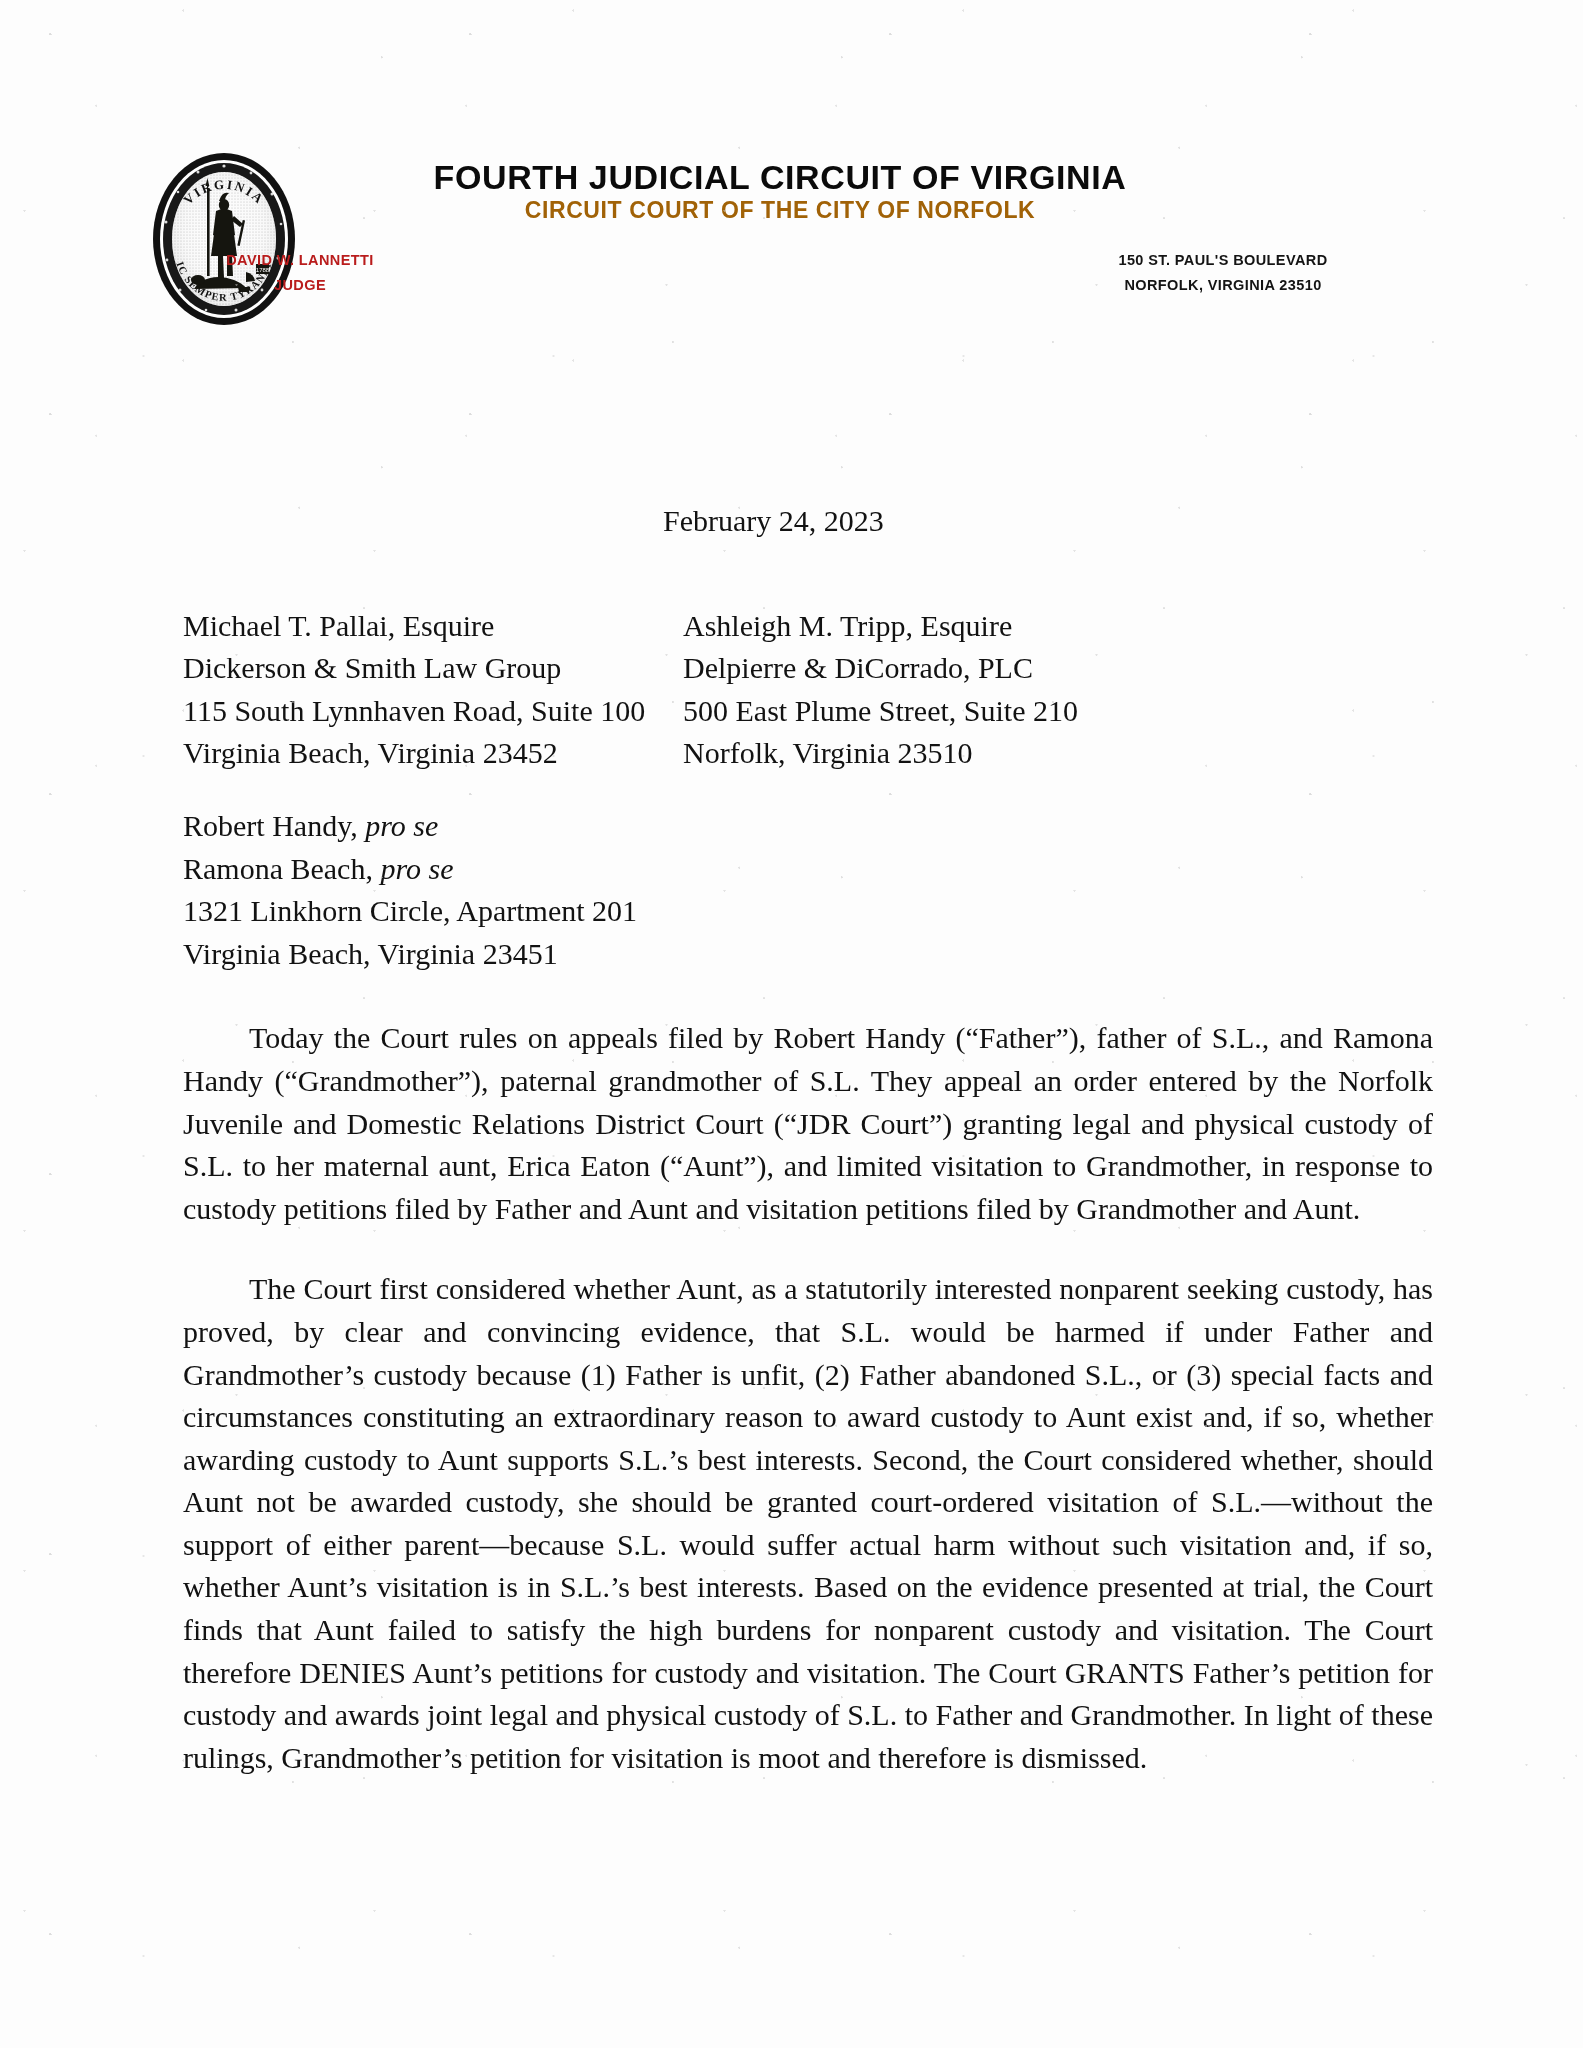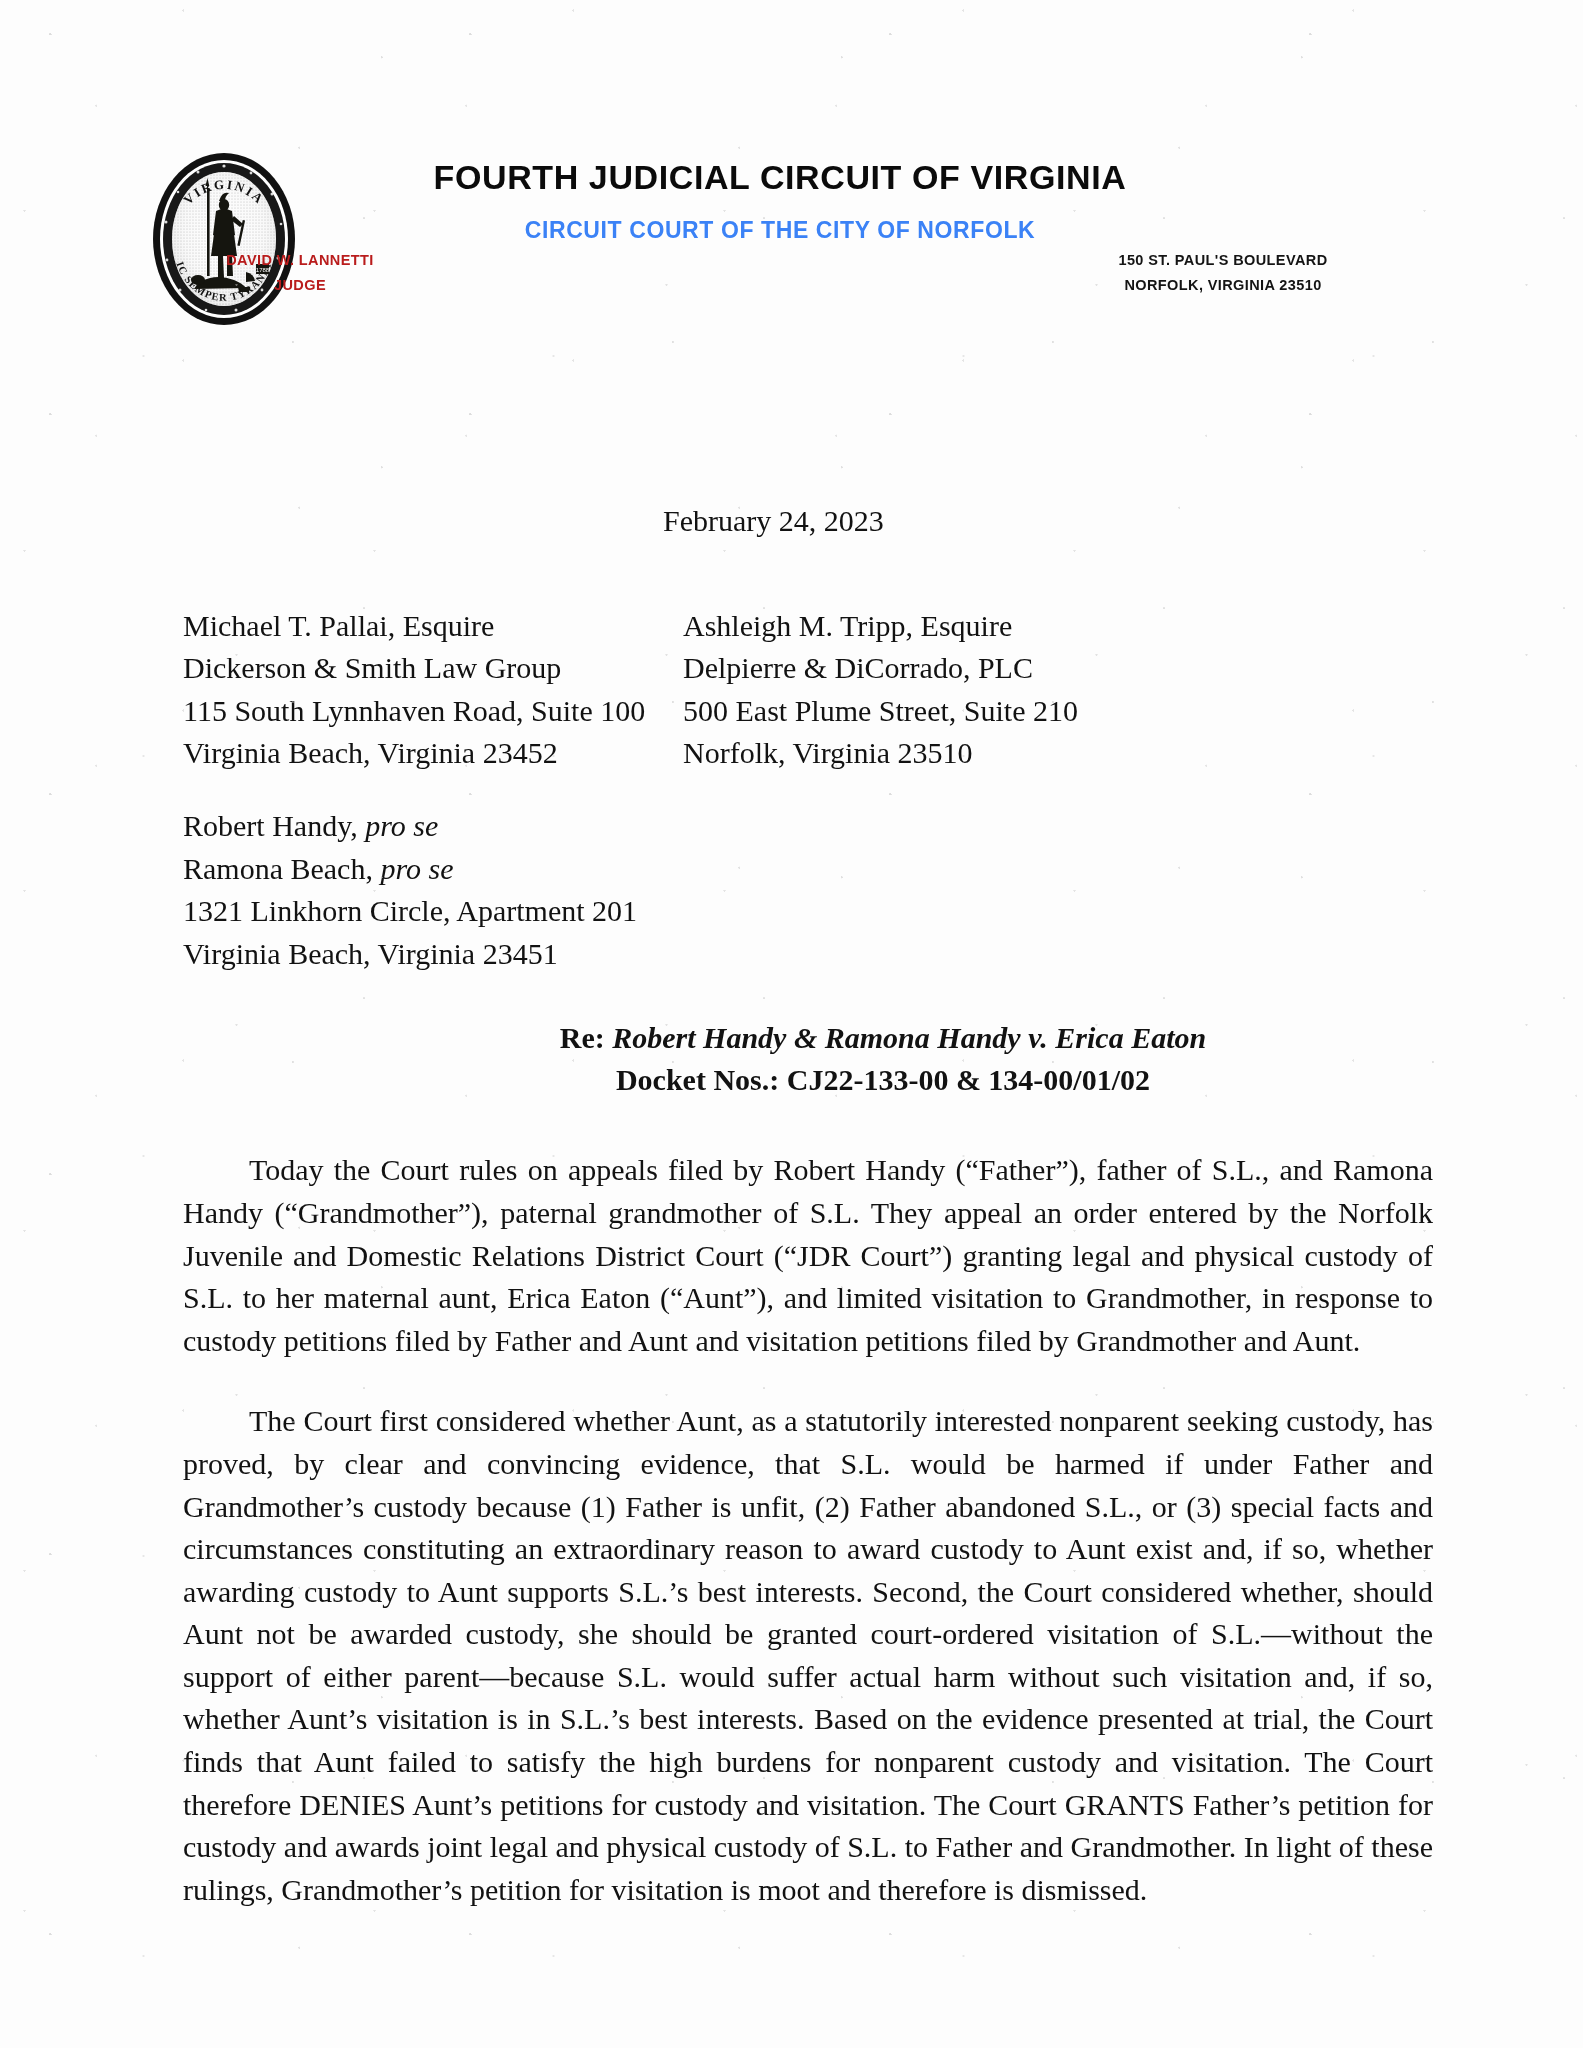"CIRCUIT COURT OF THE CITY" .court-line2 { color: #3b82f6 -> #a16207; margin-top: 20px -> none }
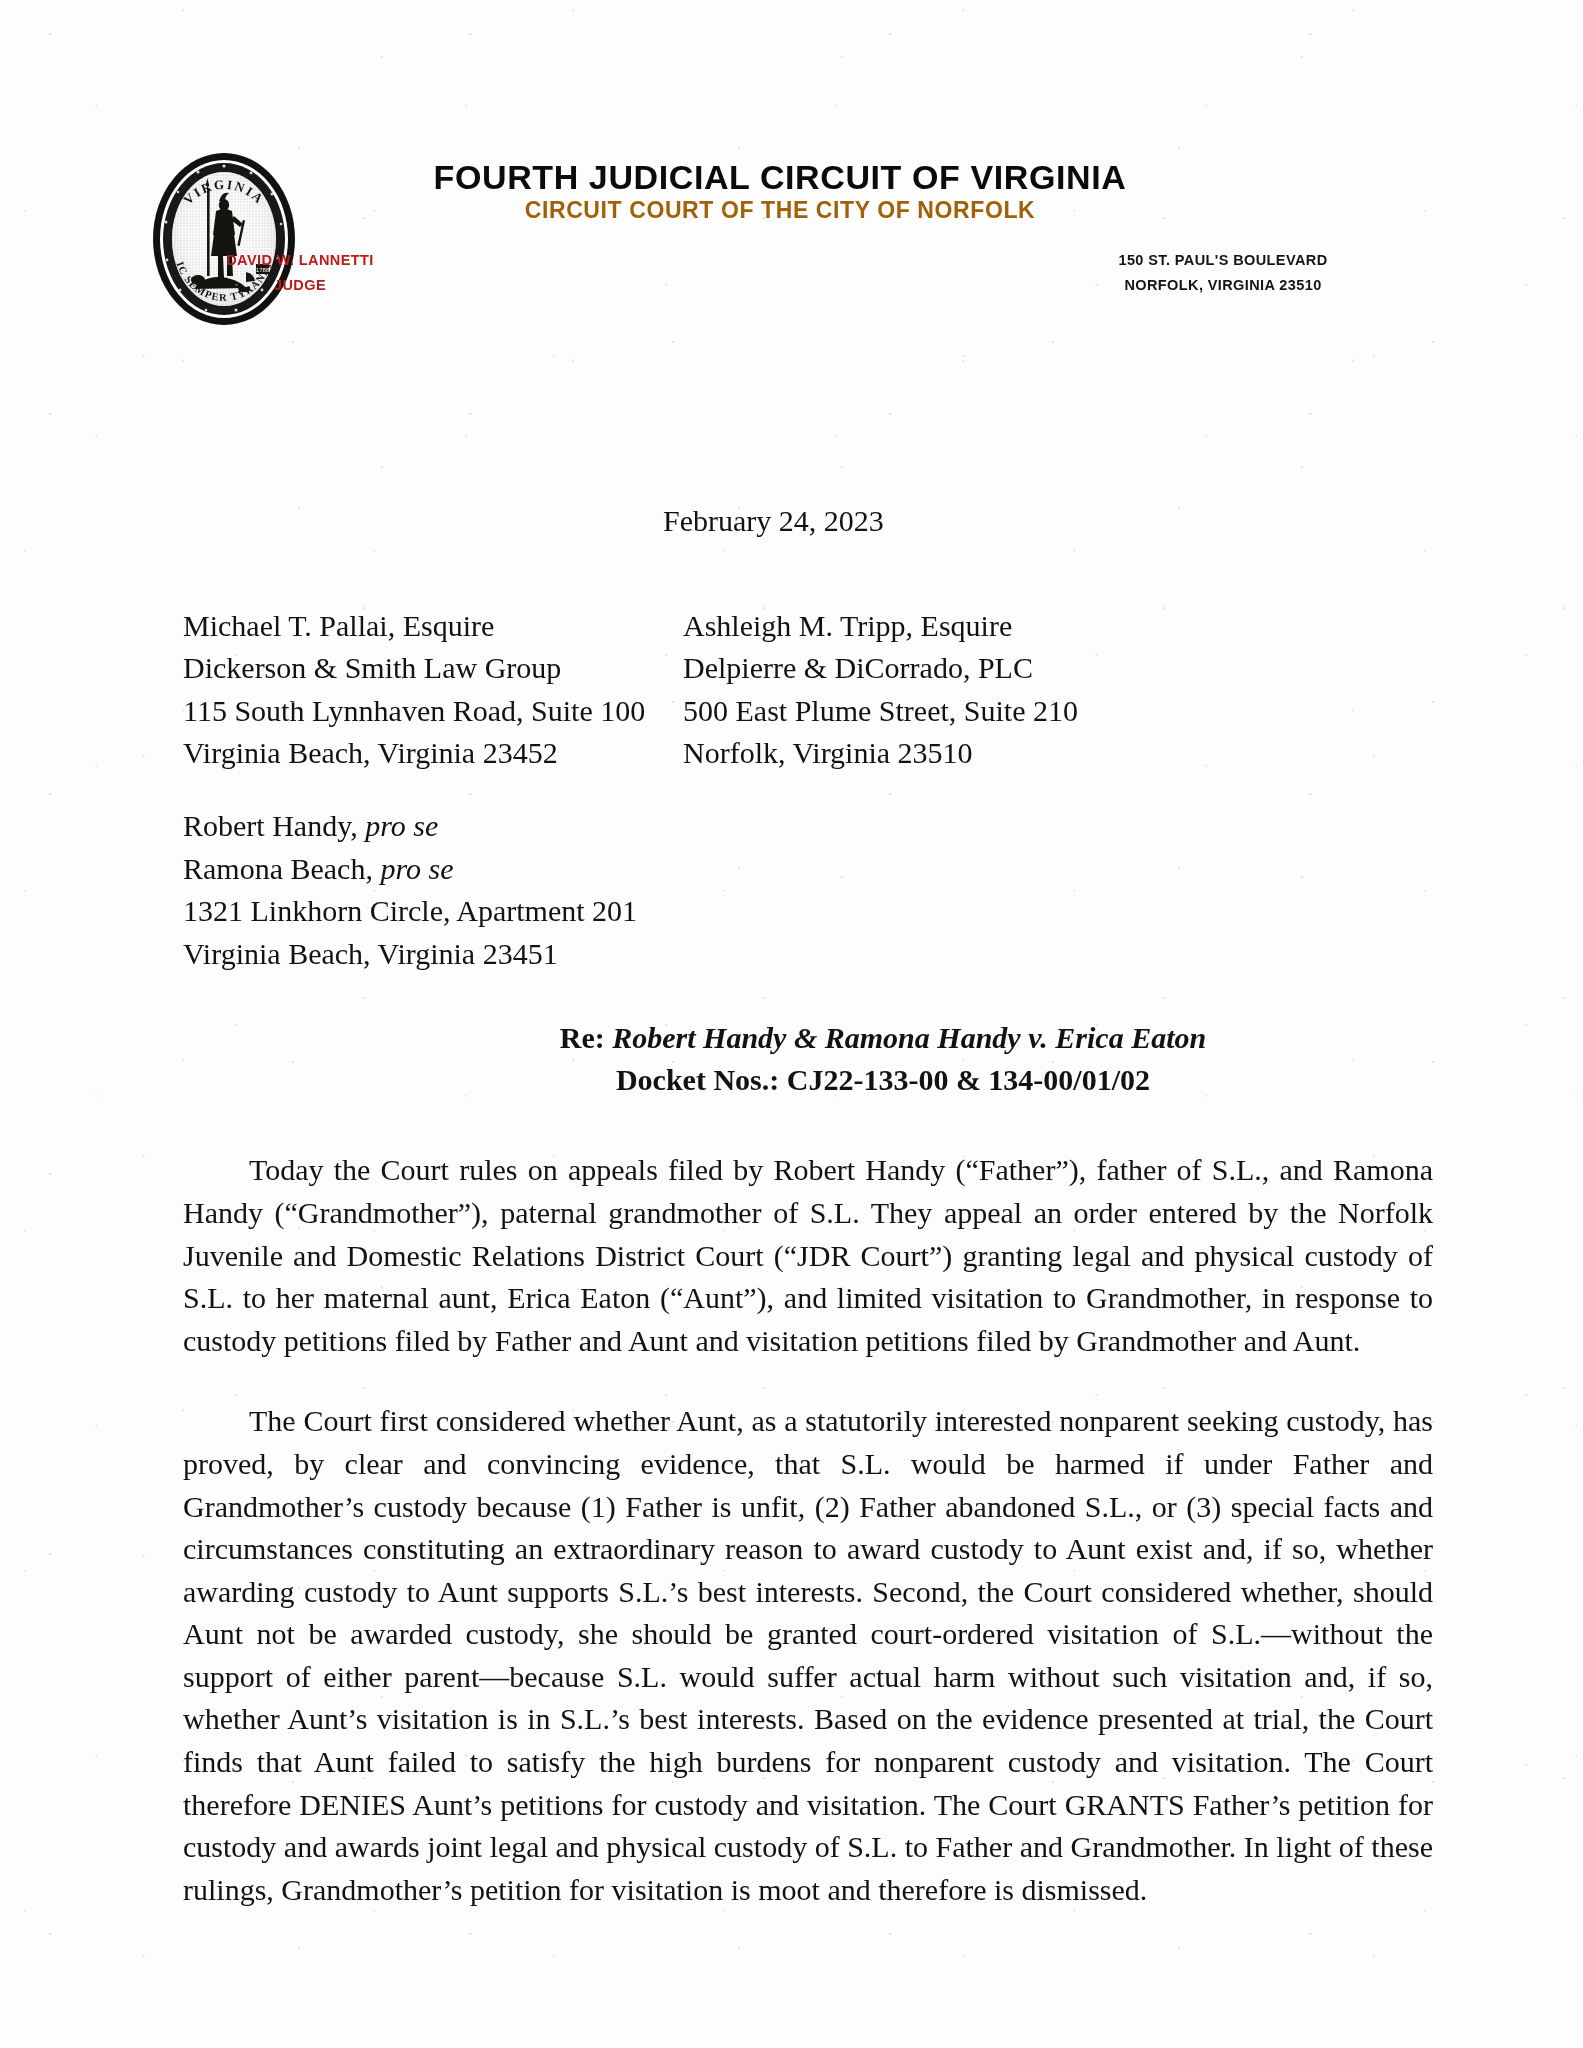"Re: Robert Handy & Ramona" div.re-block { html: <div> <div> <span>Re:</span> <span>Robert Handy &amp; Ramona Handy v. Erica Eaton</span> </div> <div>Docket Nos.: CJ22-133-00 &amp; 134-00/01/02</div> </div> -> none }
